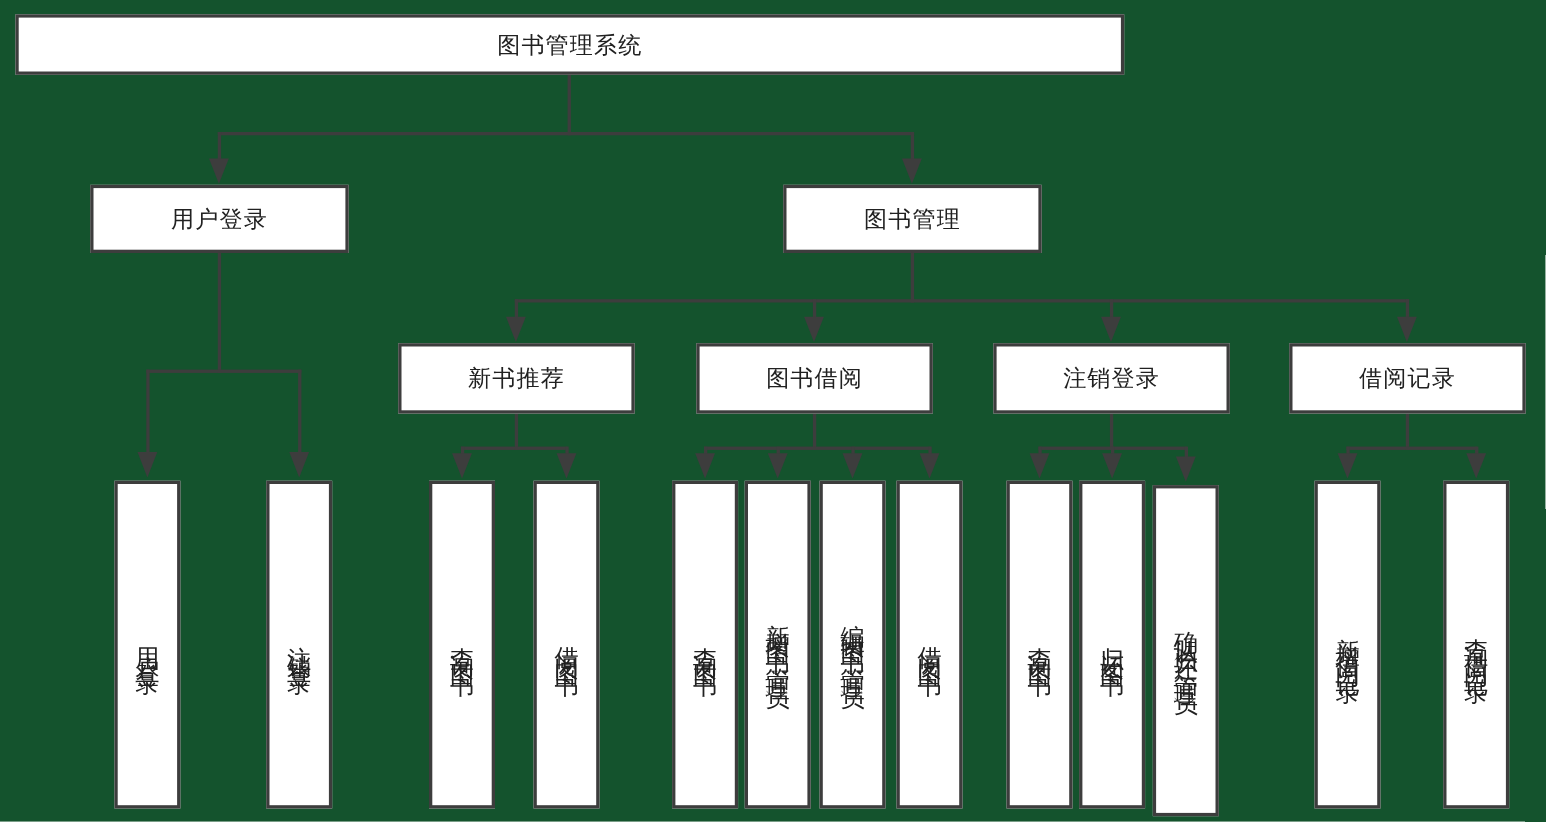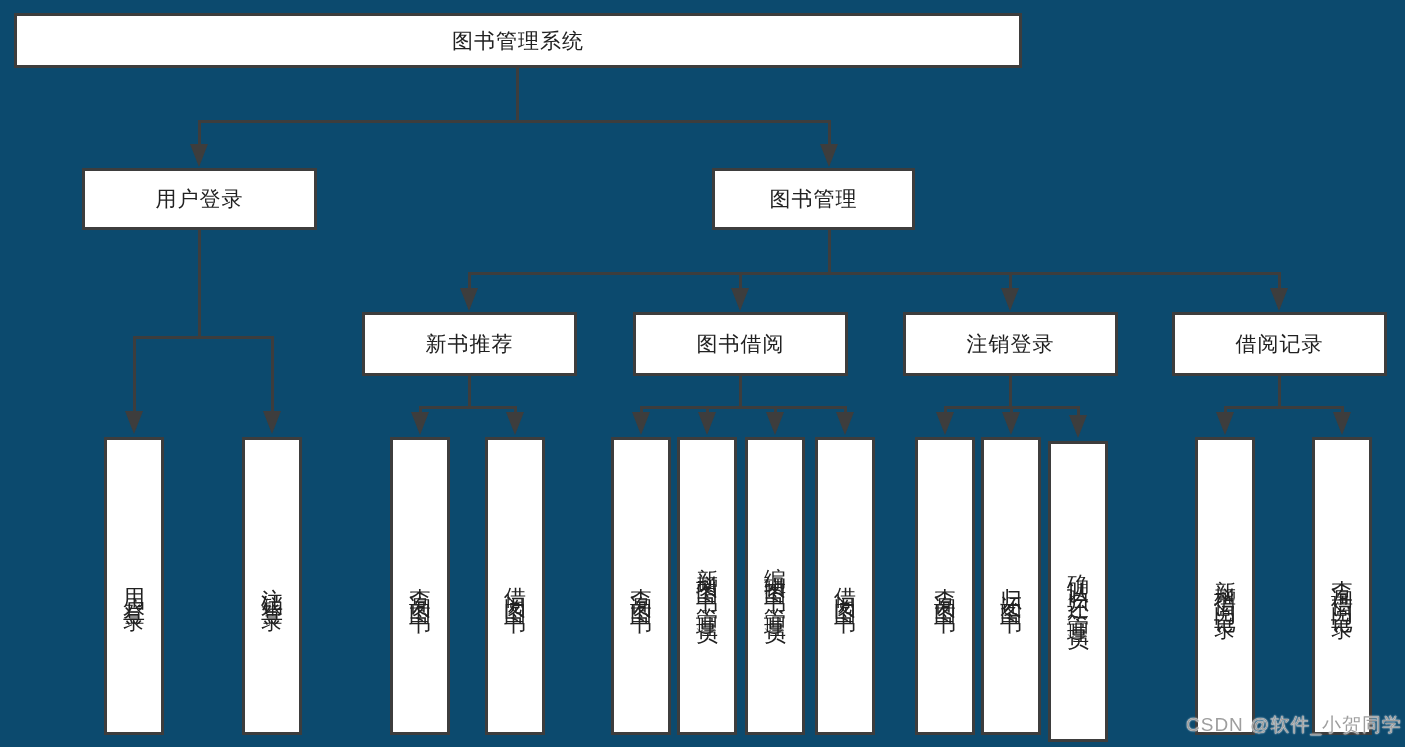"图书管理系统" #canvas { background: #0c4a6e -> #14532d }
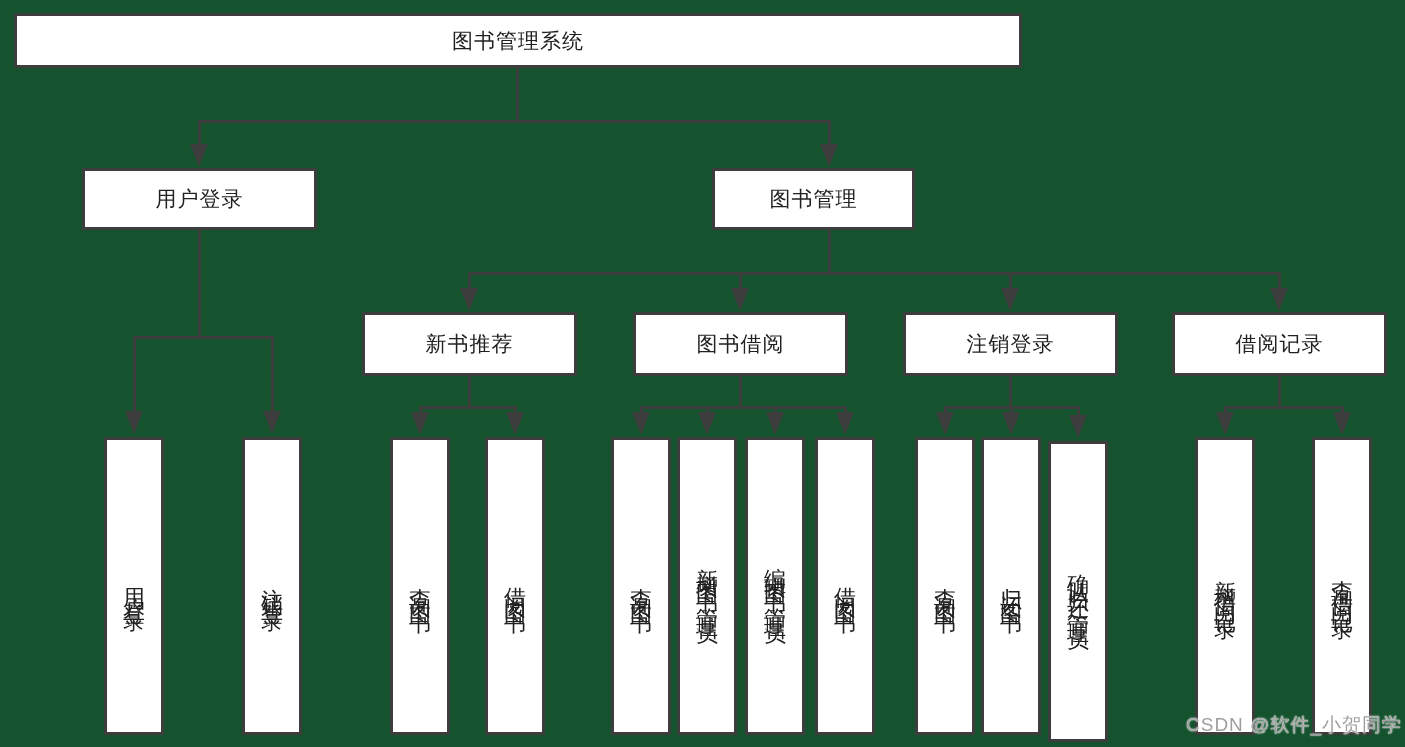"图书管理" div.node { width: 203px -> 235px }
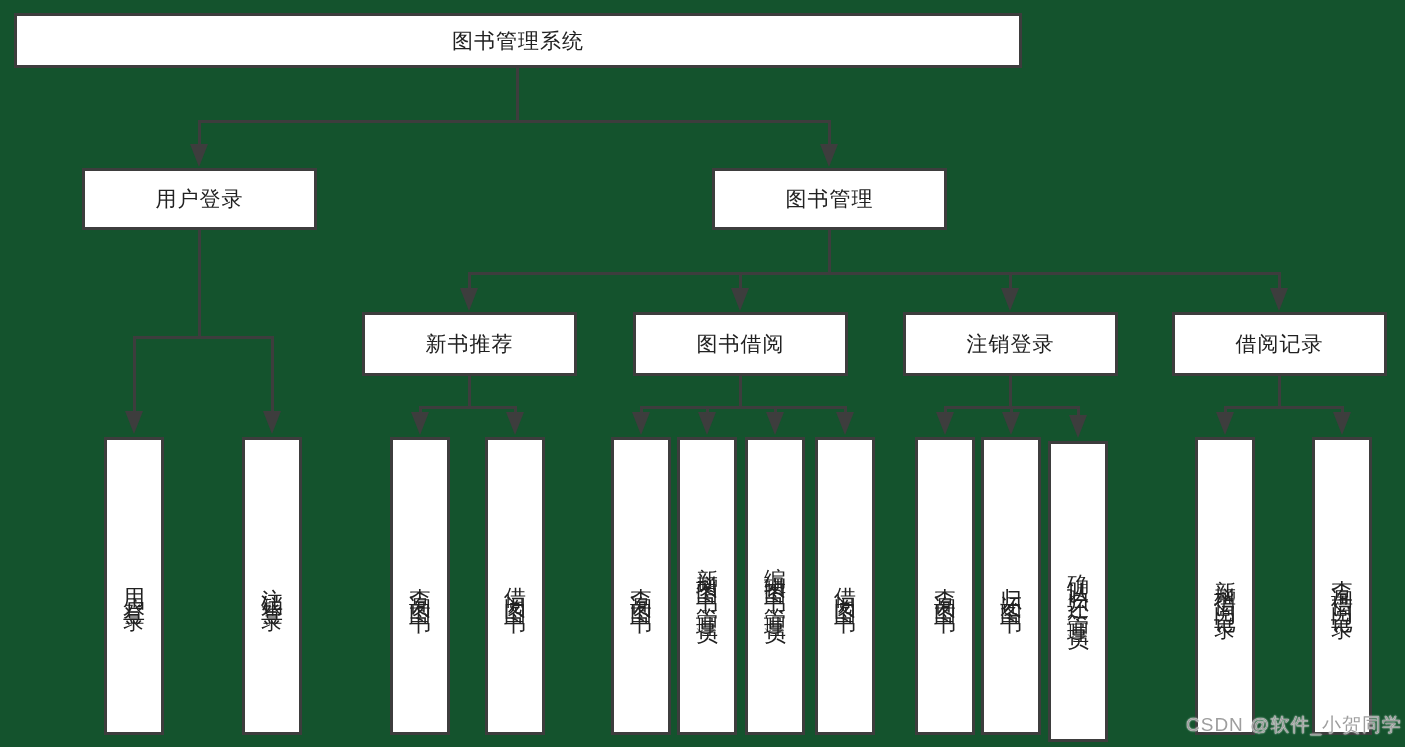"CSDN @软件_小贺同学" div.watermark { html: <div>CSDN @软件_小贺同学</div> -> none }
